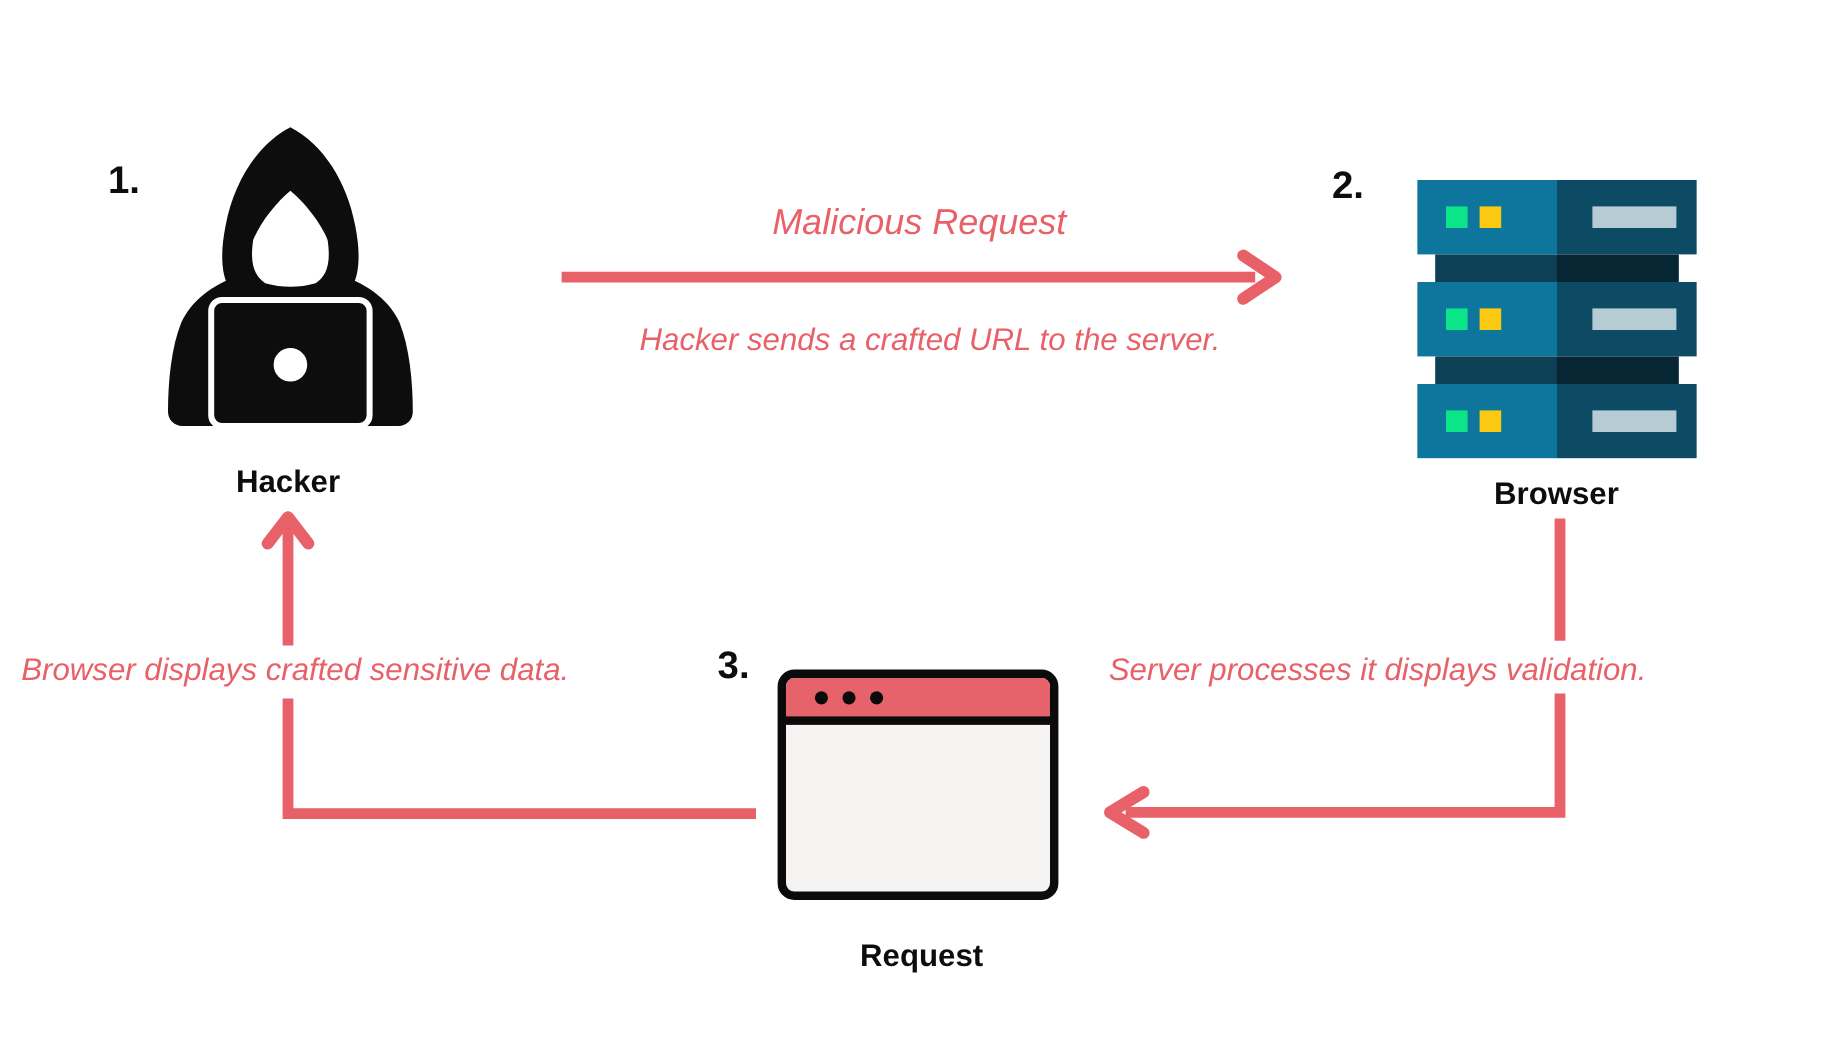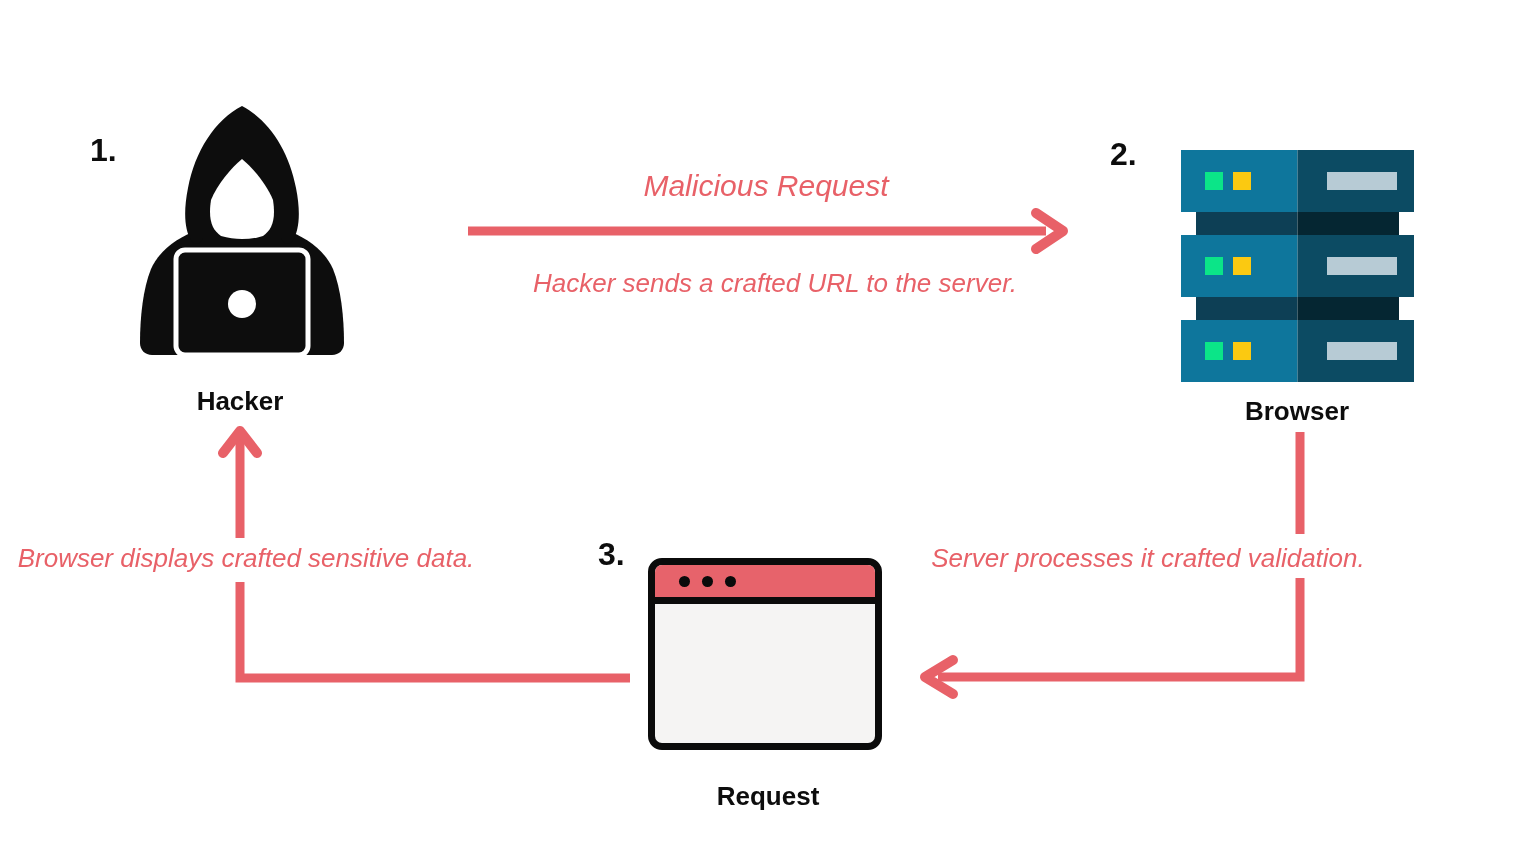"Server processes it crafted validation." div.flow-caption { text: crafted -> displays }
